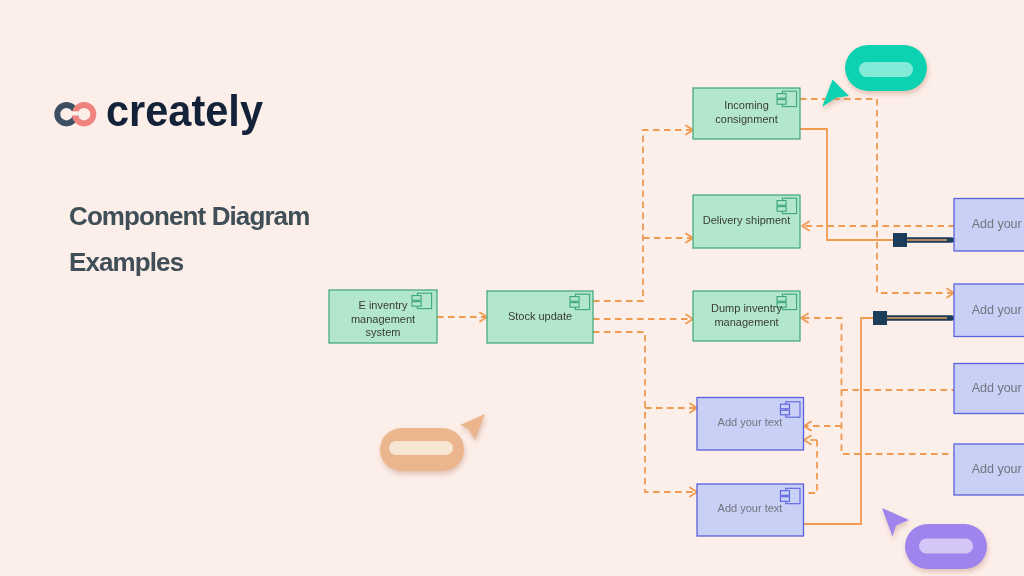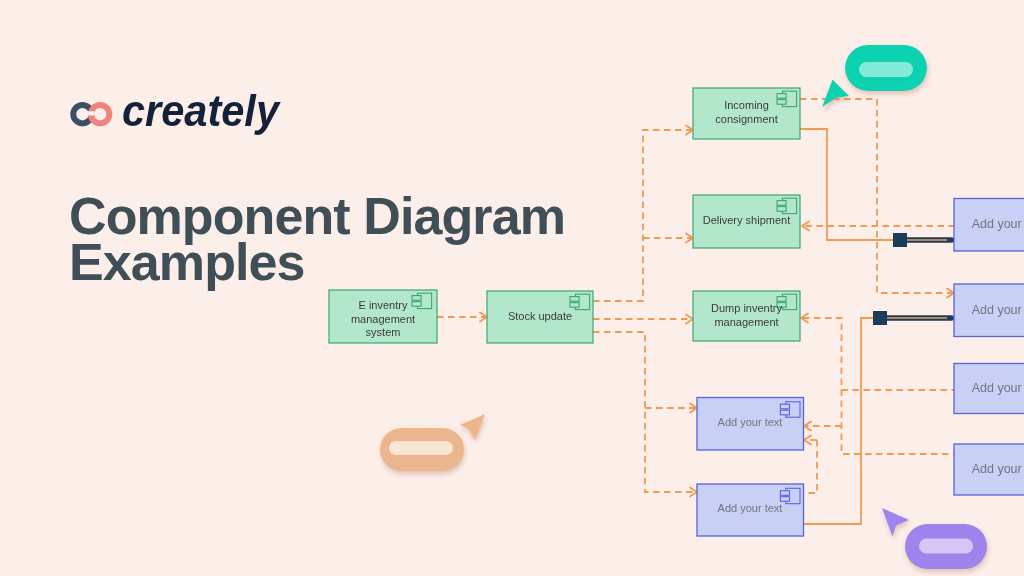"creately" #logo { font-style: italic -> none; left: 70px -> 54px }
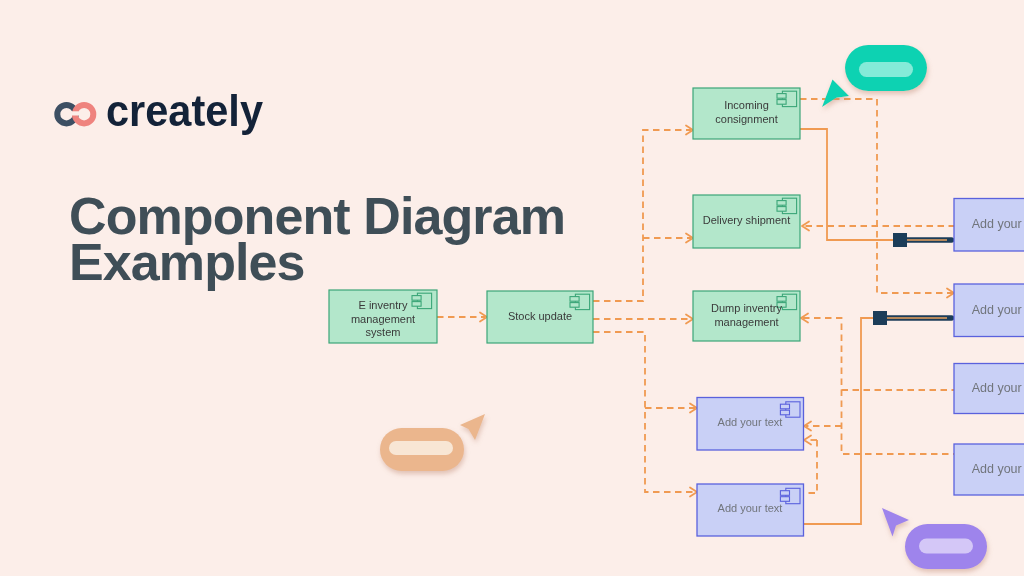"Component Diagram" #heading { font-size: 52px -> 26px }
